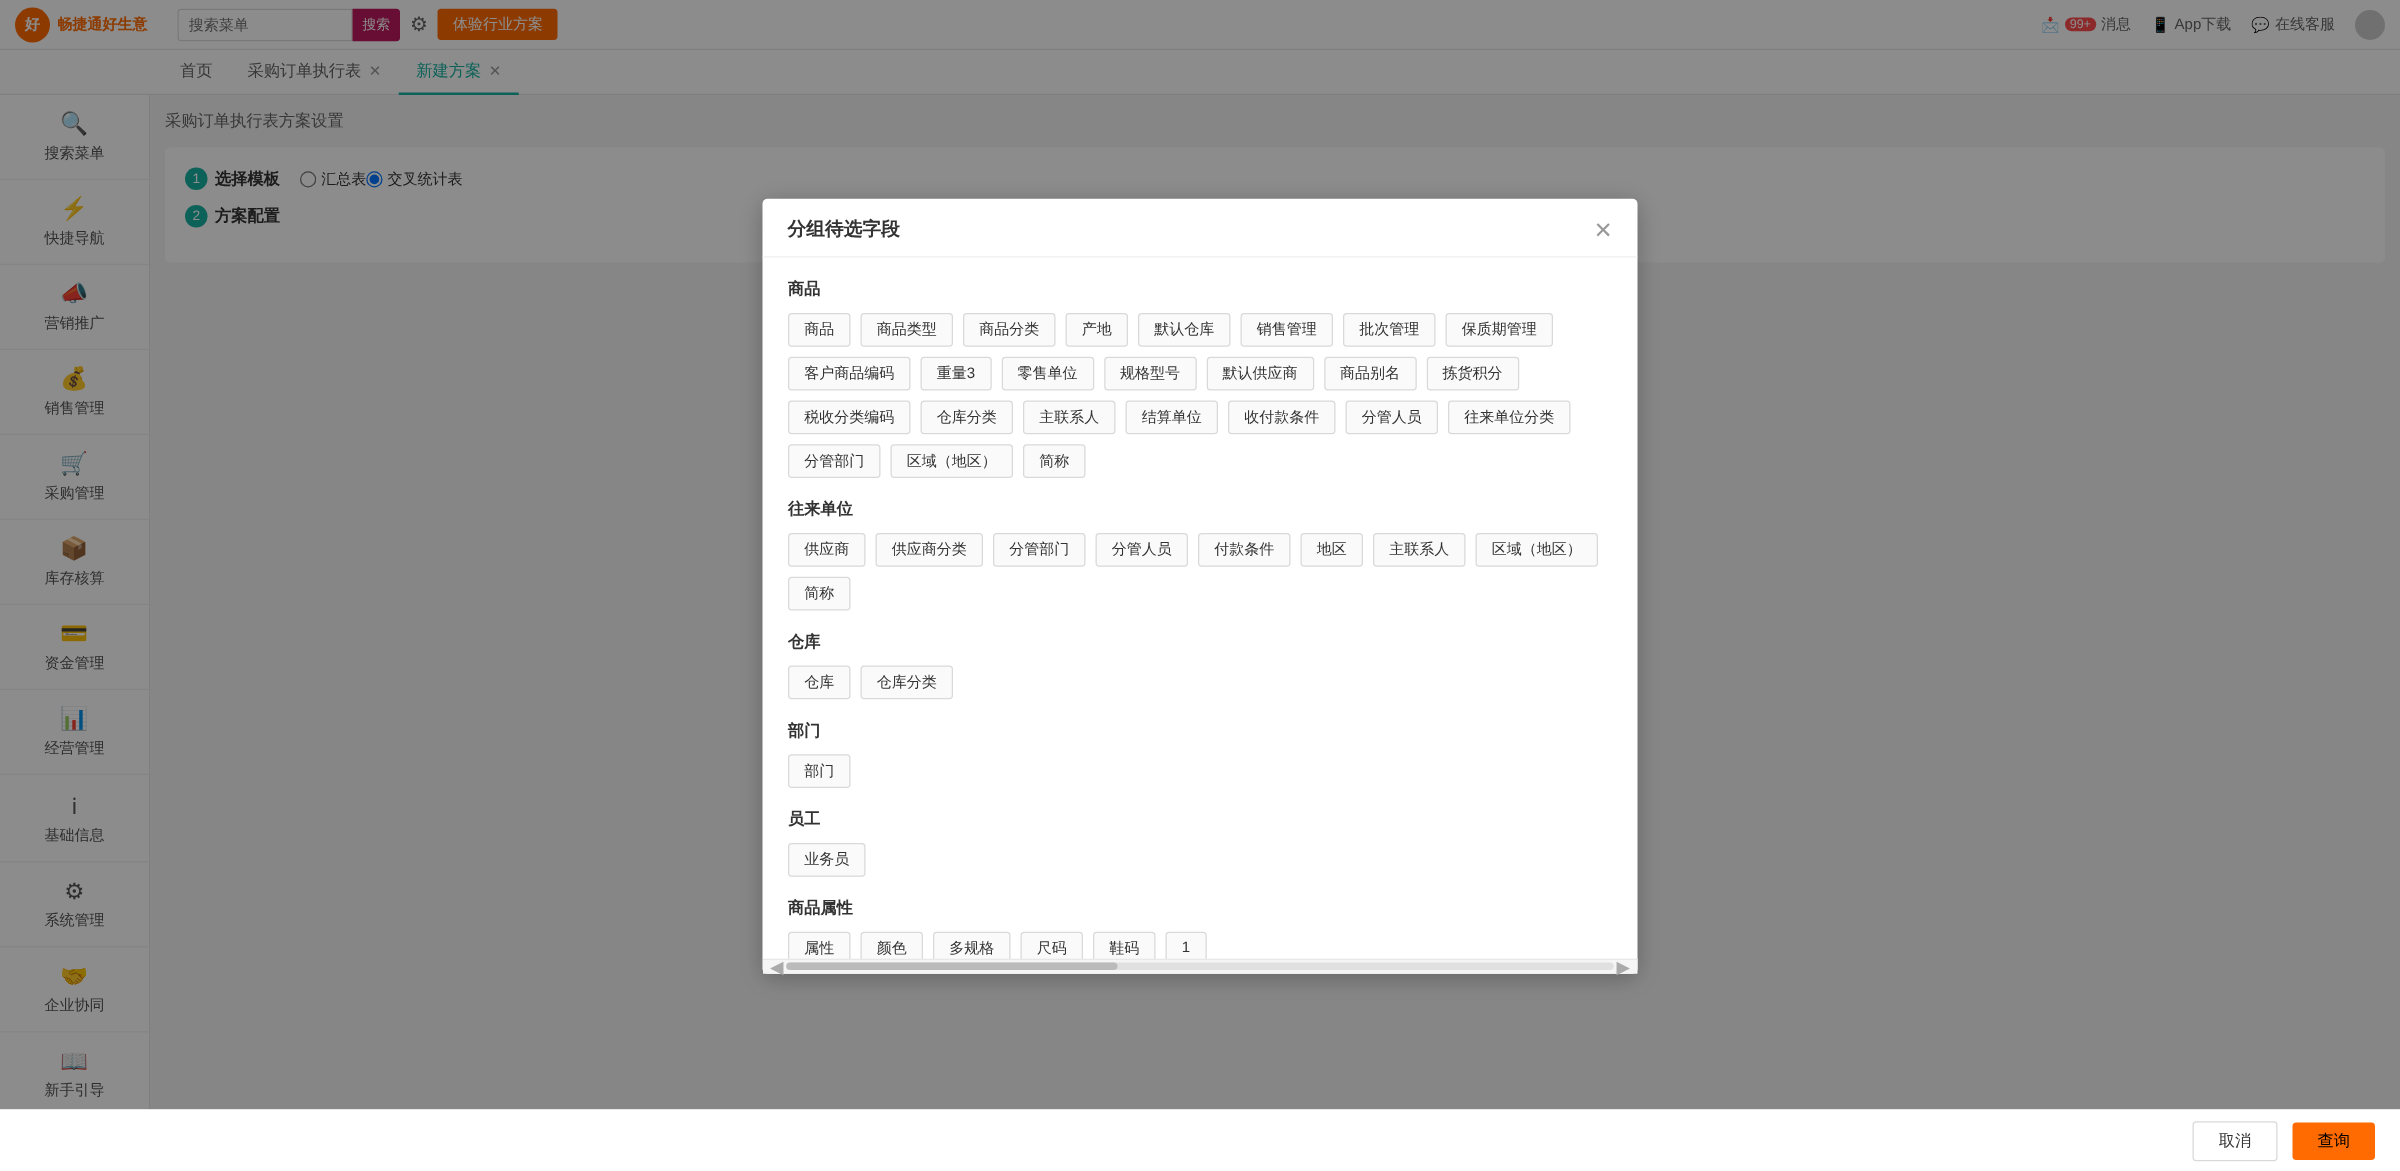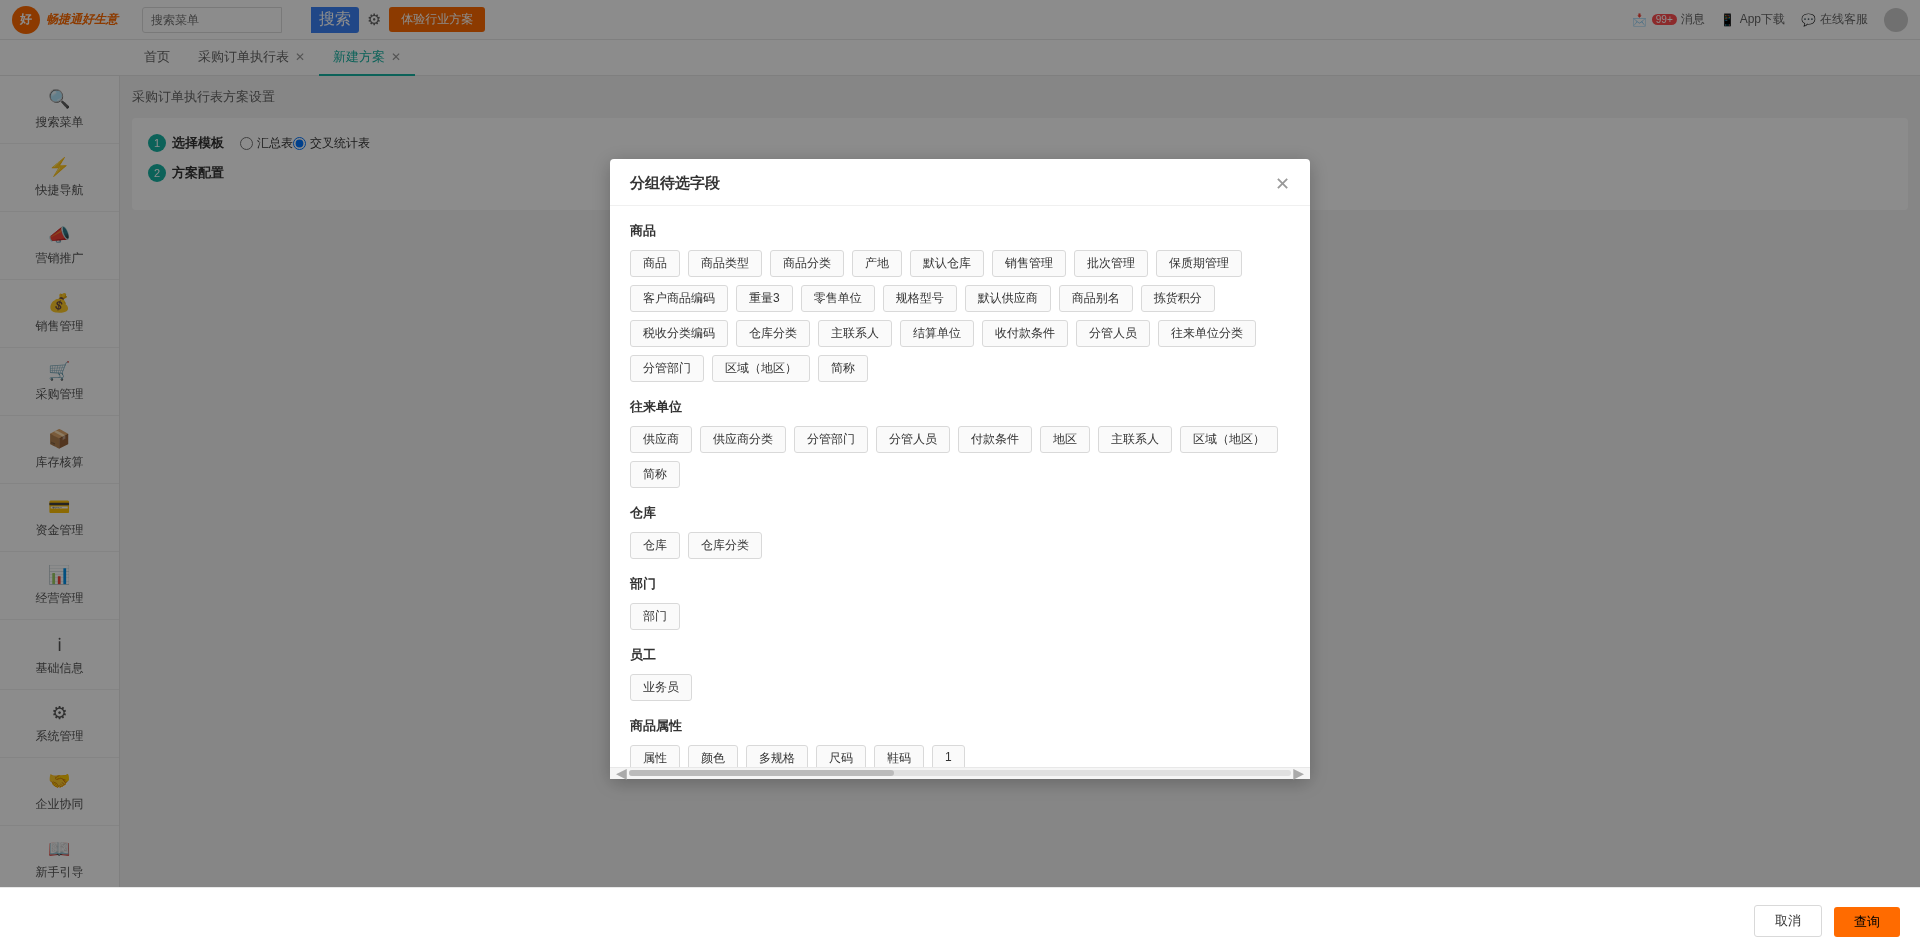"畅捷通好生意" .logo-text { font-style: italic -> none }
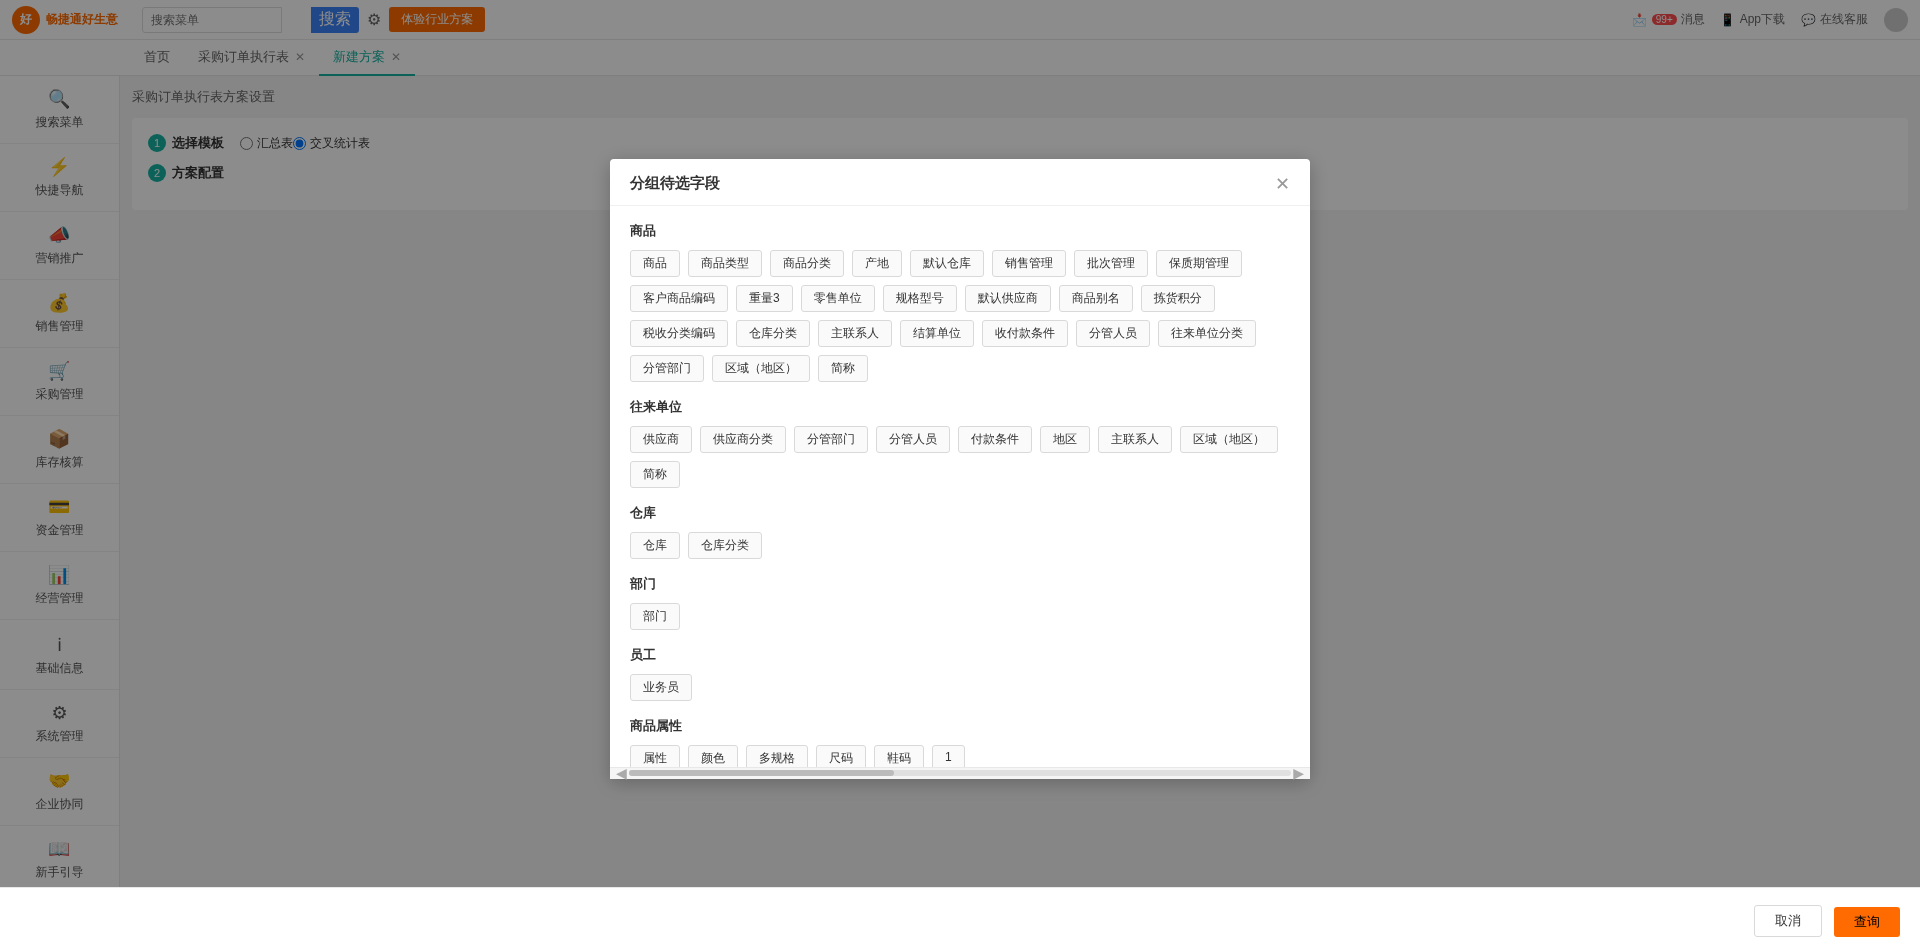"搜索" .header-search-btn { background: #3b82f6 -> #be185d; font-size: 16px -> 11px; margin-left: 29px -> none }
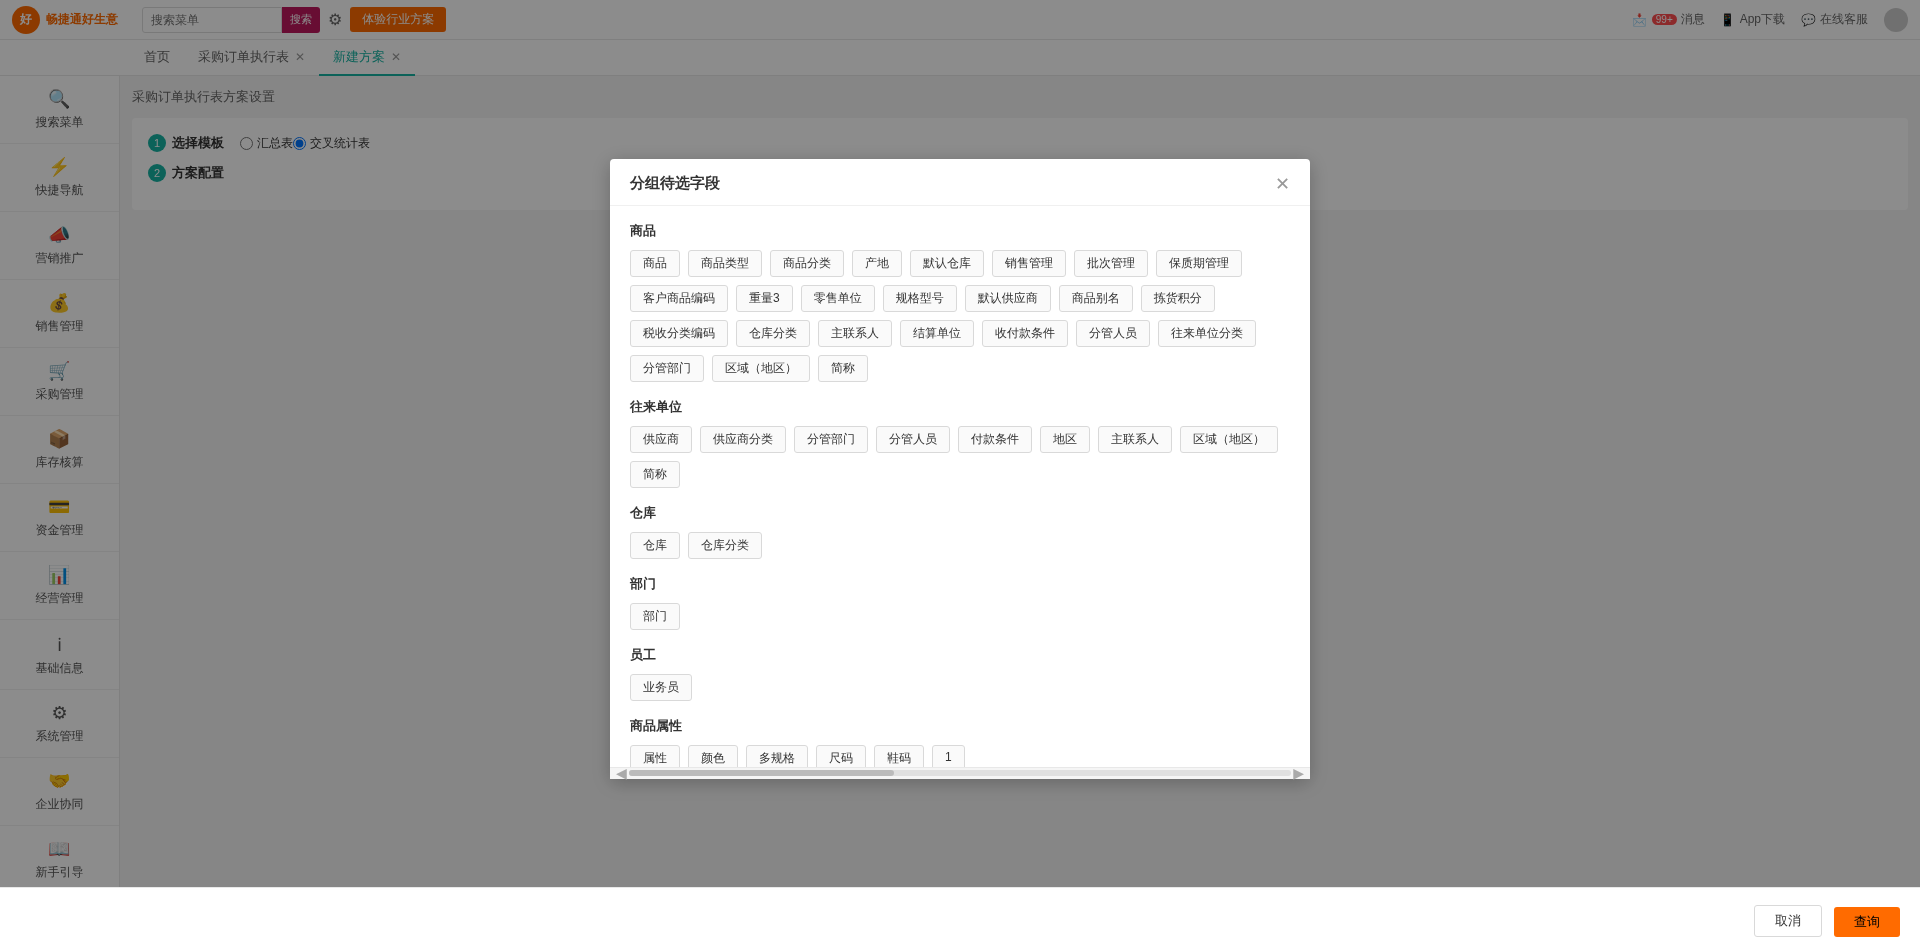"取消" .bottom-bar { align-items: flex-end -> center }
